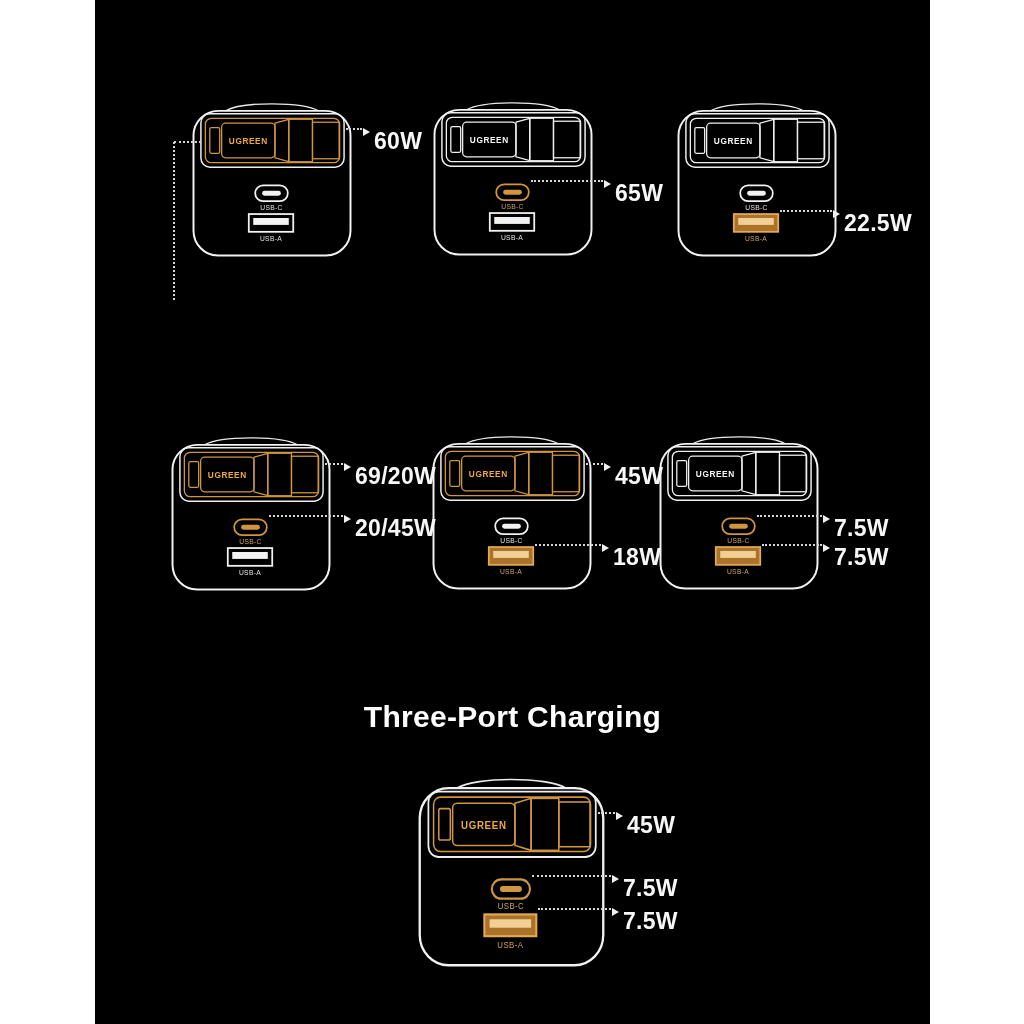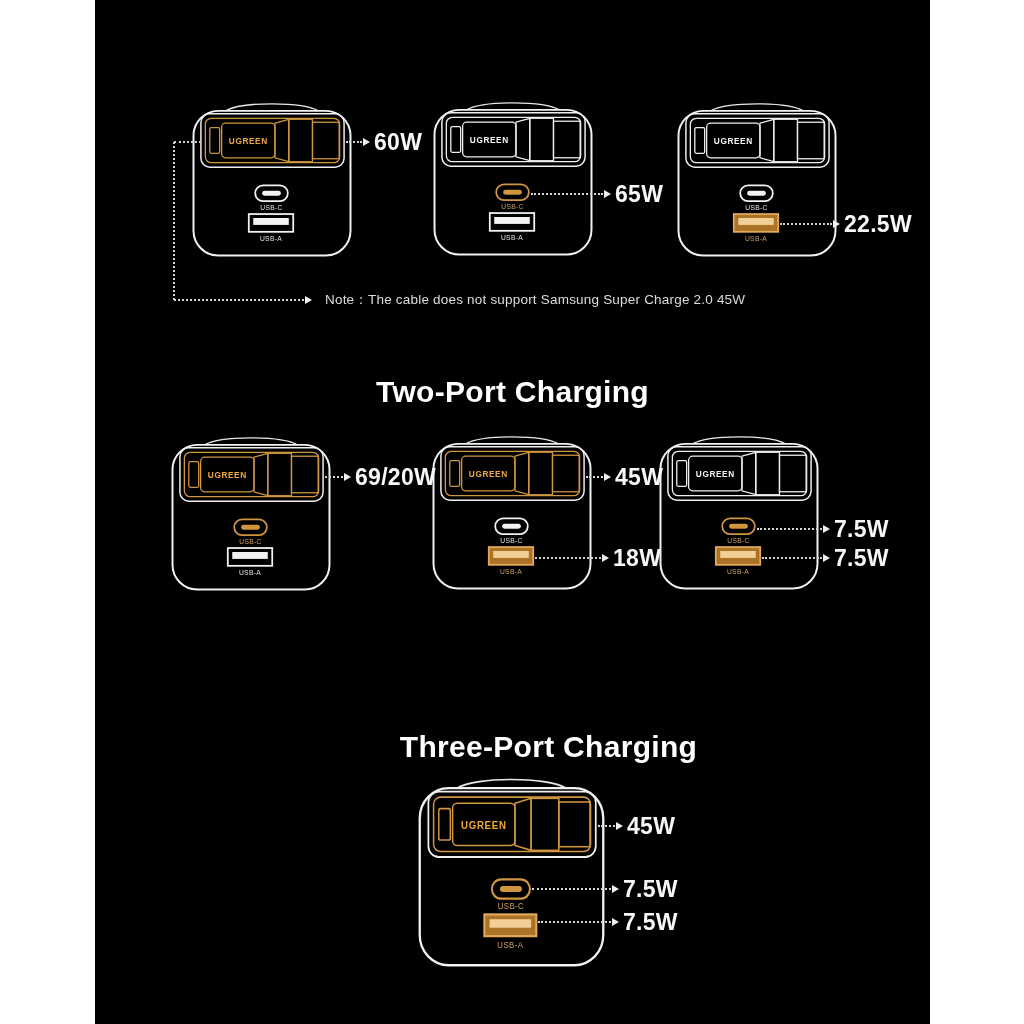"60W" .callout { align-items: center -> flex-start }
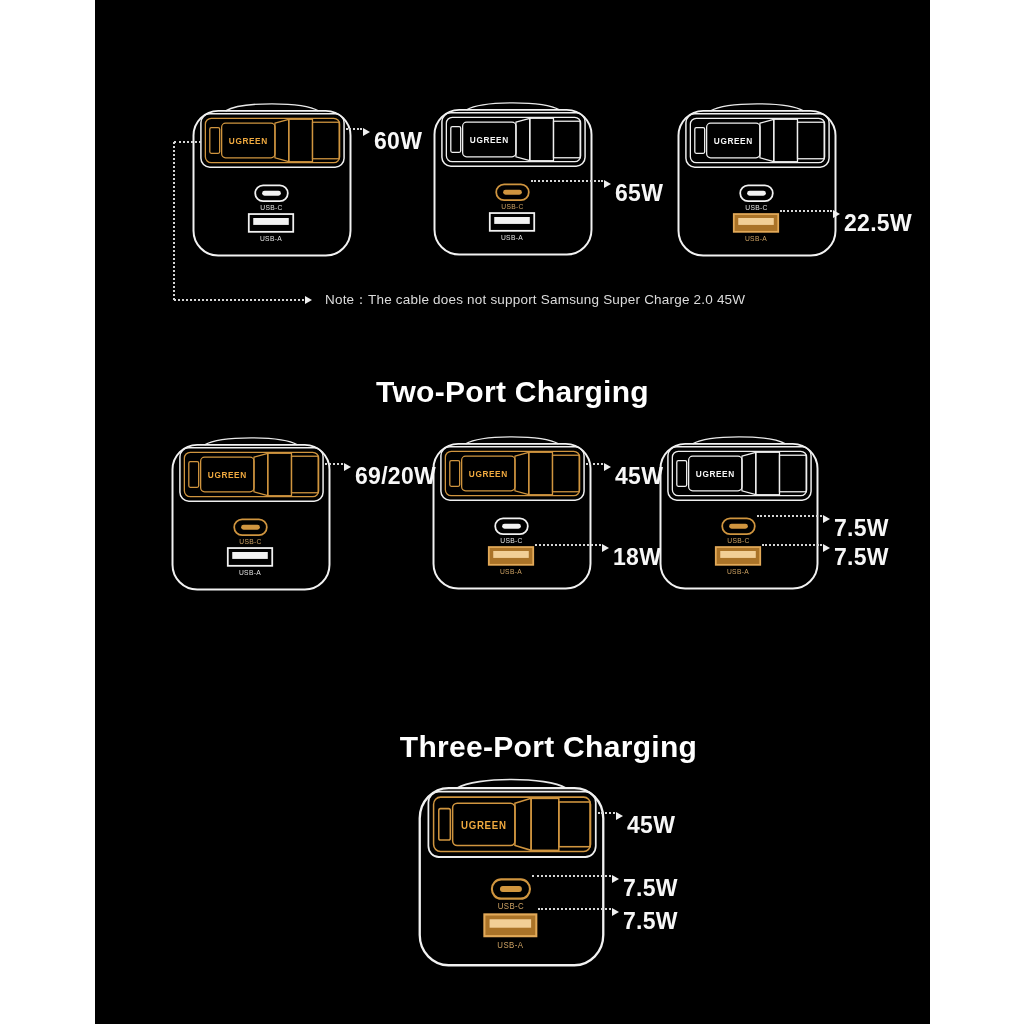"Note：The cable does not support" div.note-row { html: <div> <div></div> <div></div> <div>Note：The cable does not support Samsung Super Charge 2.0 45W</div> </div> -> none }
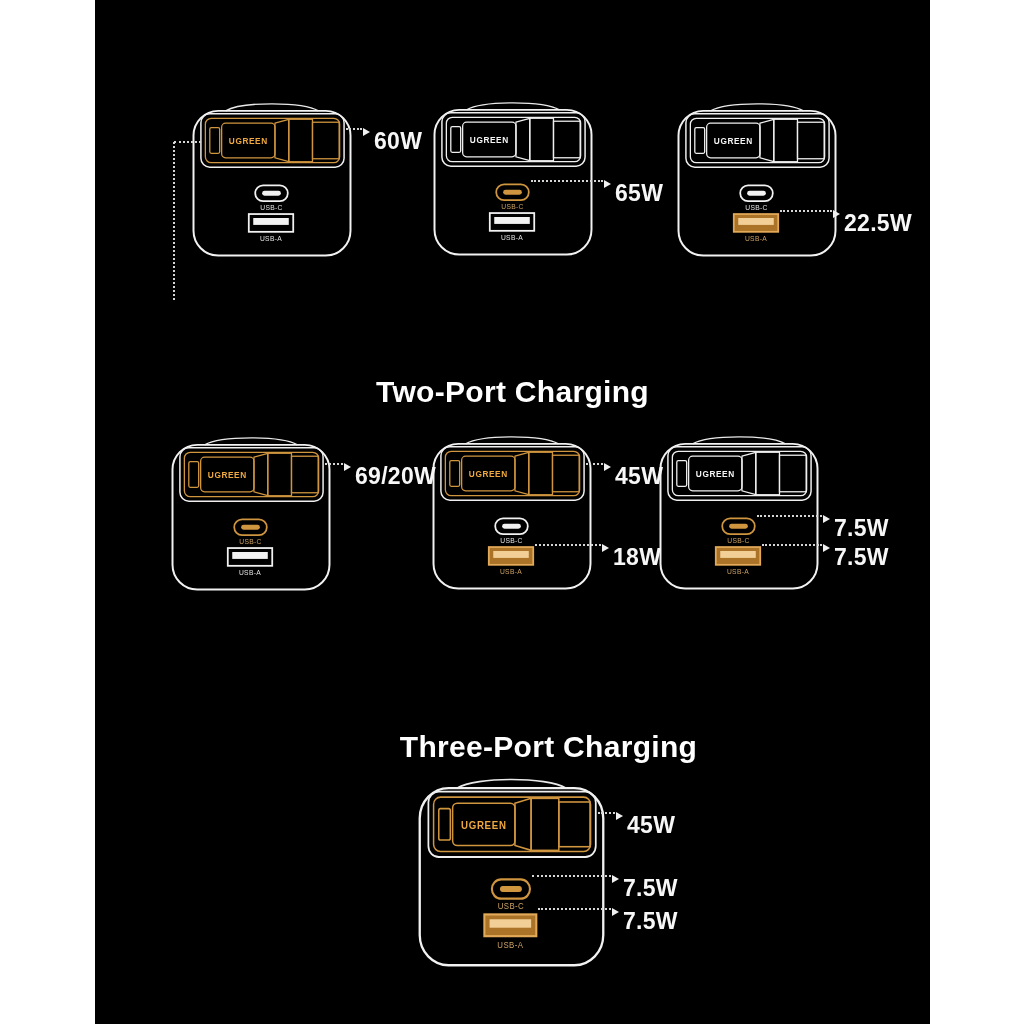"Two-Port Charging" div.sec-title { html: <div>Two-Port Charging</div> -> none }
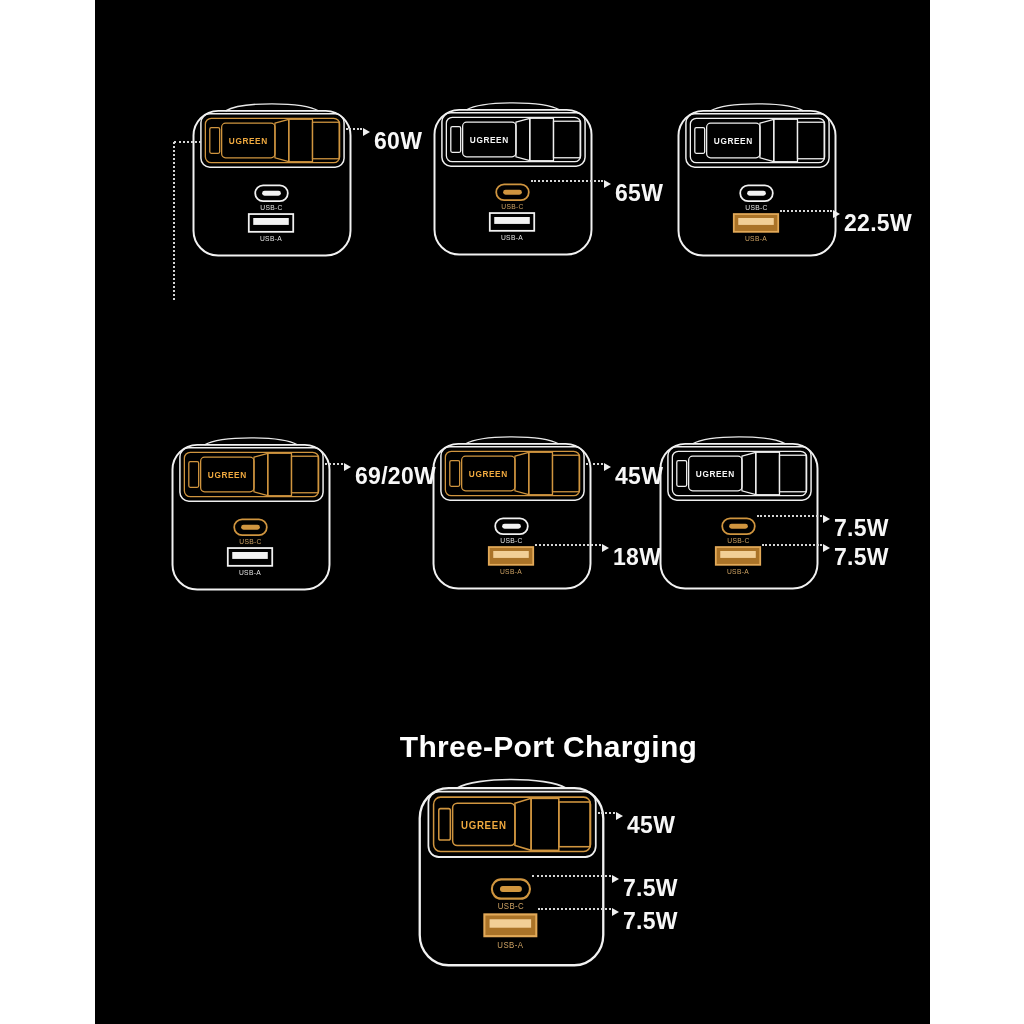"20/45W" div.callout { html: none -> <div> <div></div> <div></div> <div>20/45W</div> </div> }
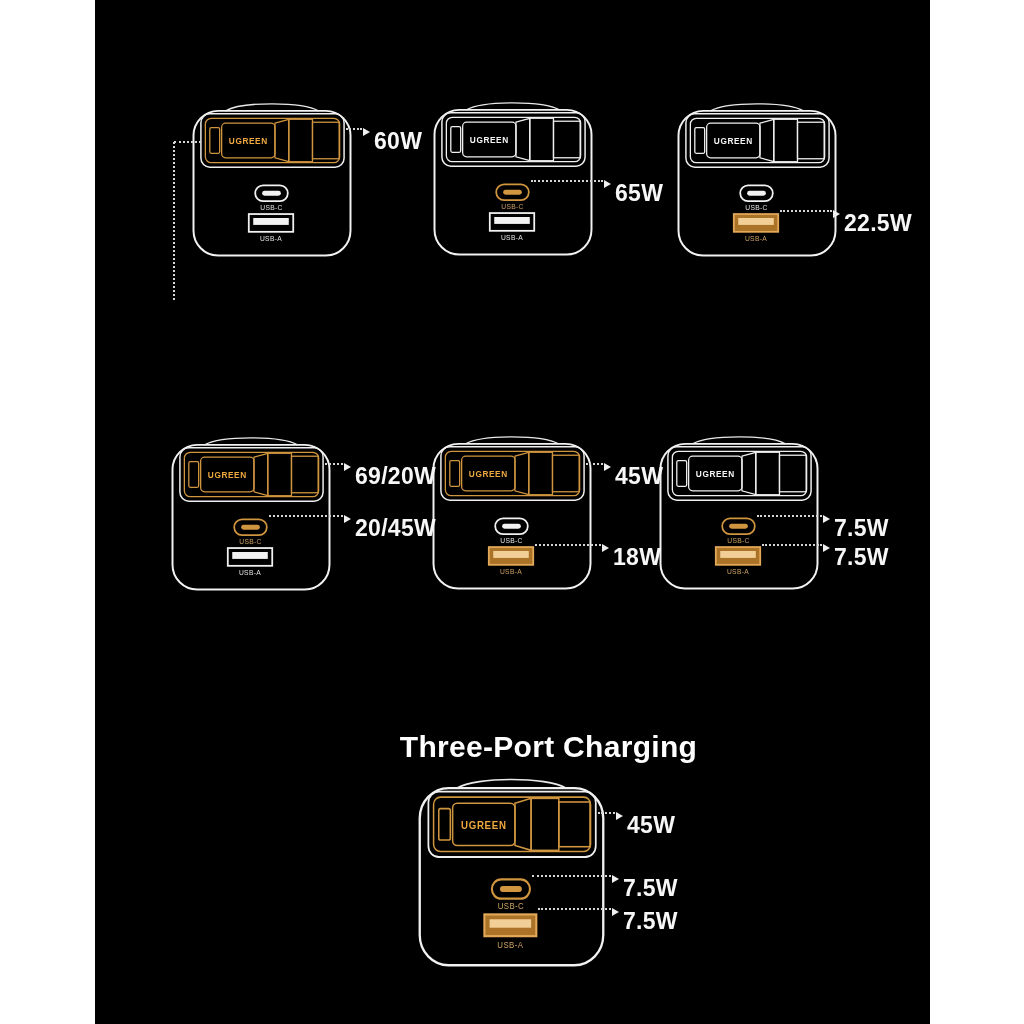"Three-Port Charging" div.sec-title { margin-left: 36px -> none; top: 730px -> 700px }
